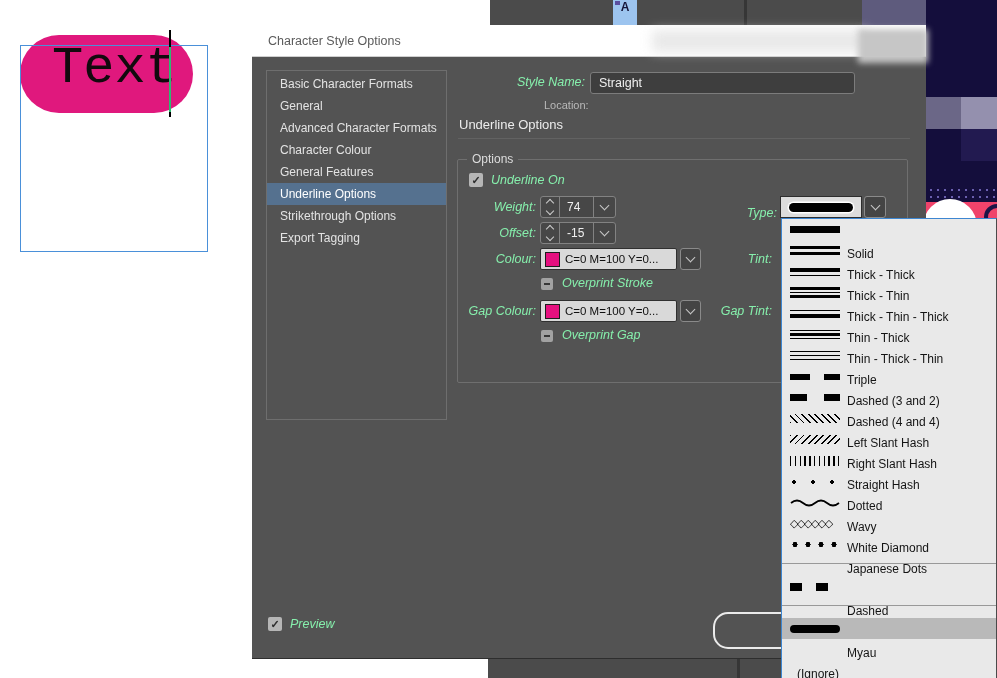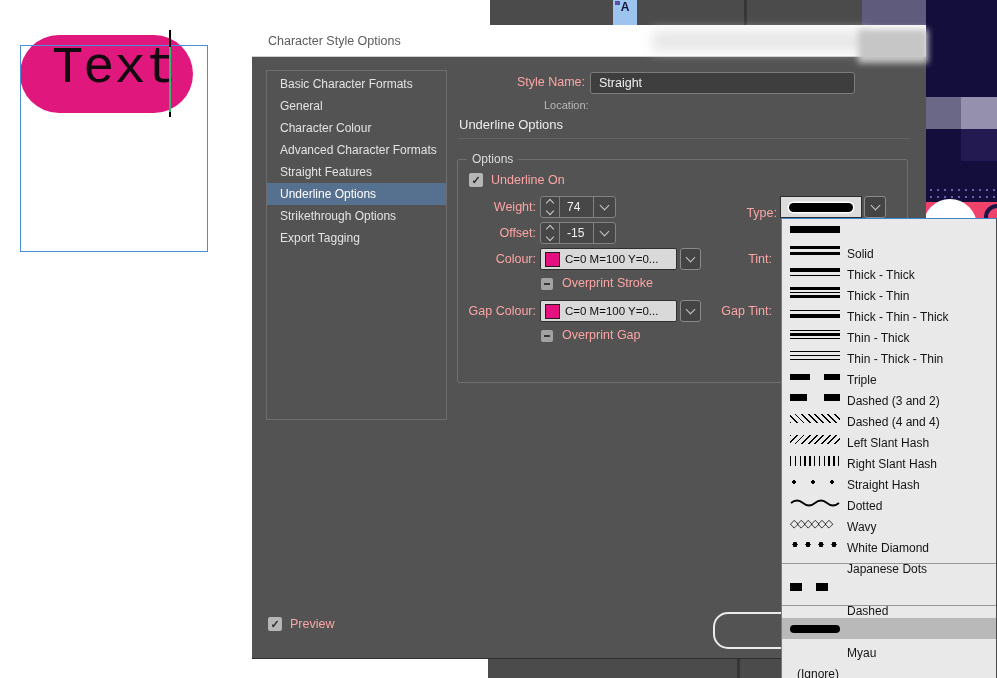"Style Name:" .lbl { color: #fca5a5 -> #86efac; font-style: none -> italic }
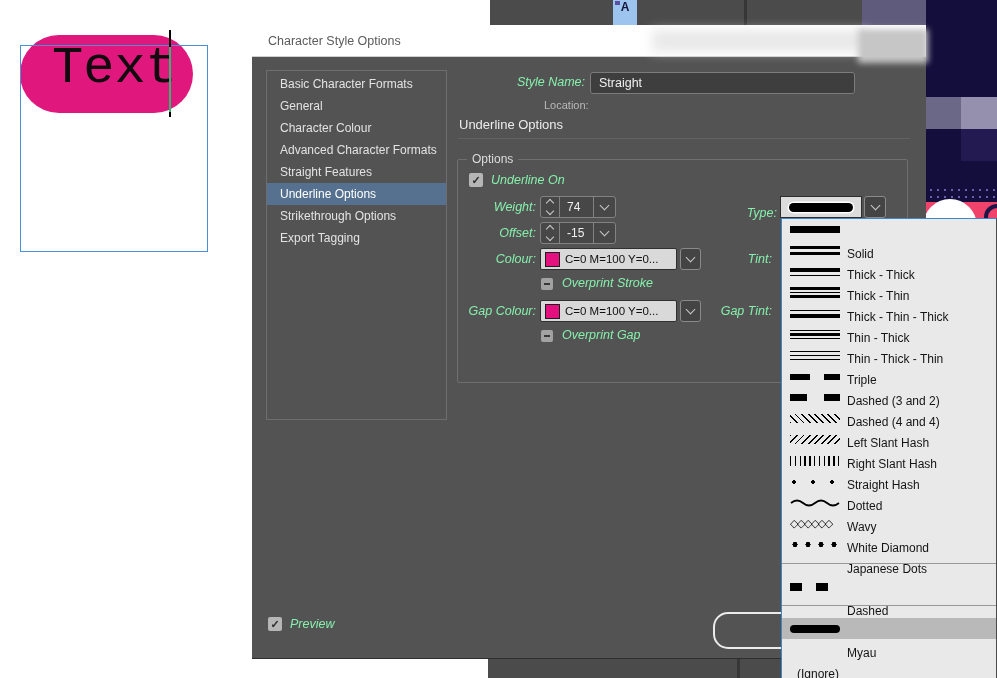"Character Colour" div.side-item { order: before "Advanced Character Formats" -> after "Advanced Character Formats" }
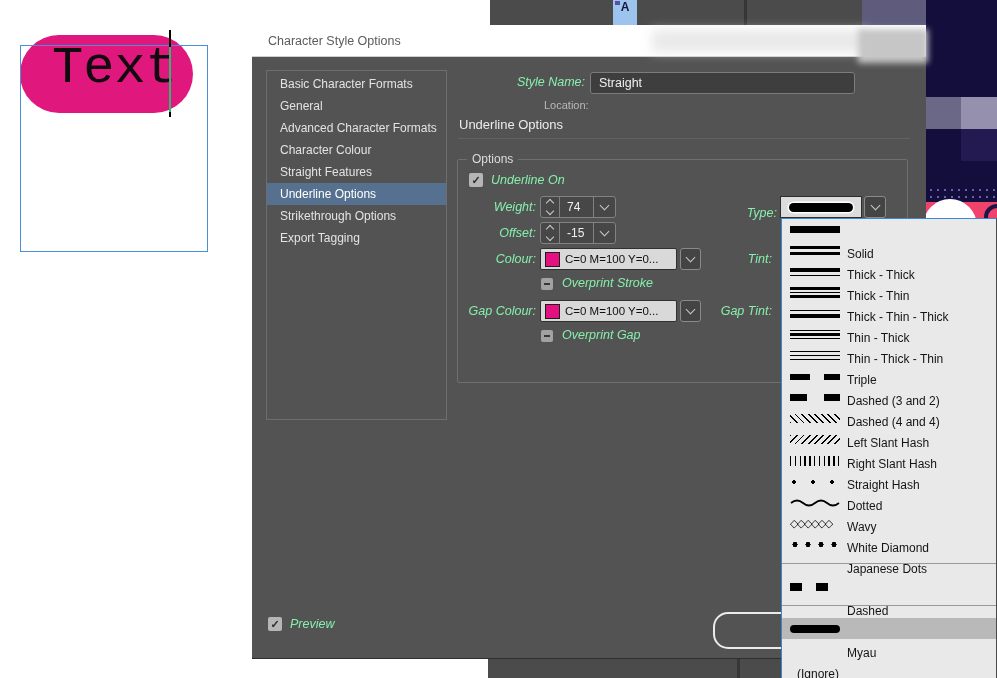"Straight Features" span { text: Straight -> General }
